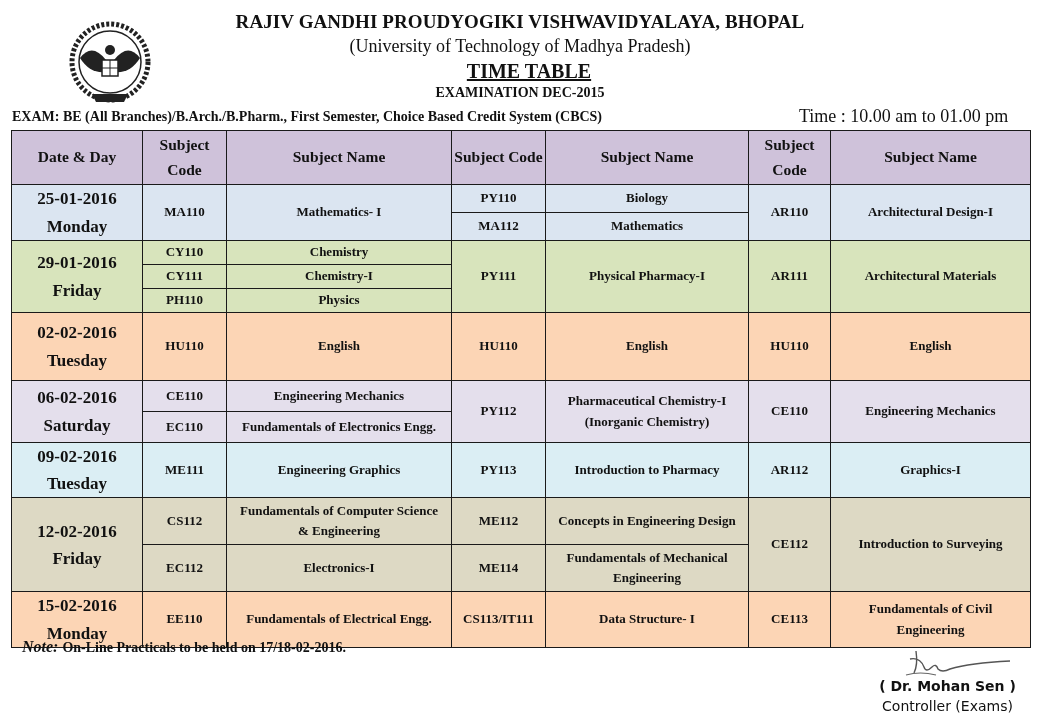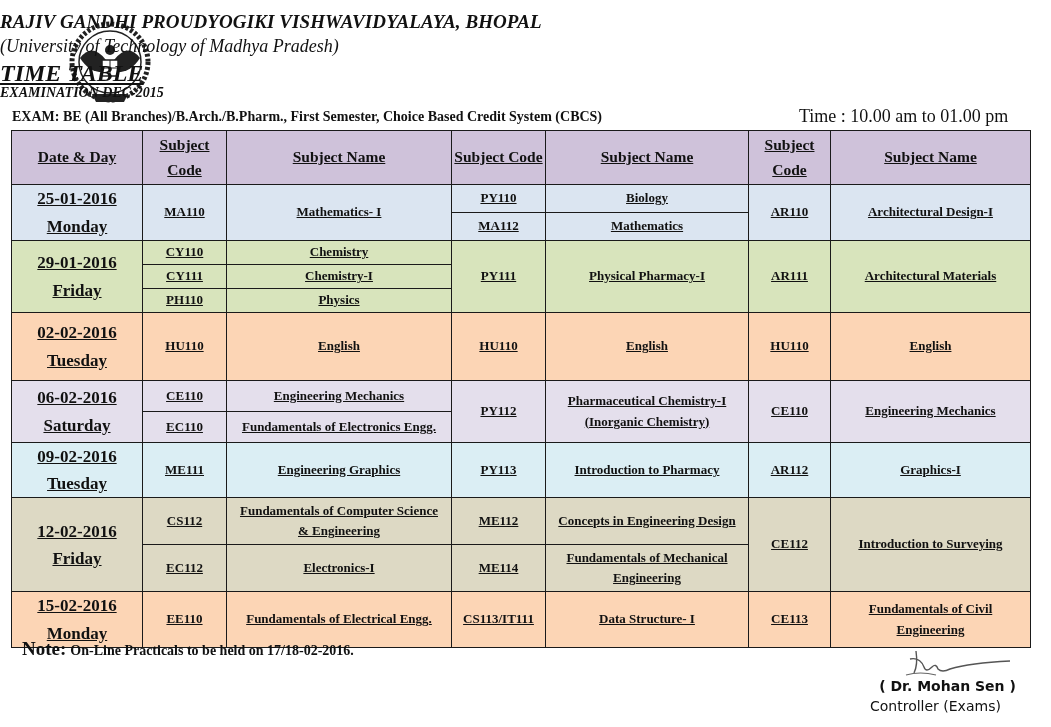"RAJIV GANDHI PROUDYOGIKI" .hdr { font-style: italic -> none; text-align: left -> center }
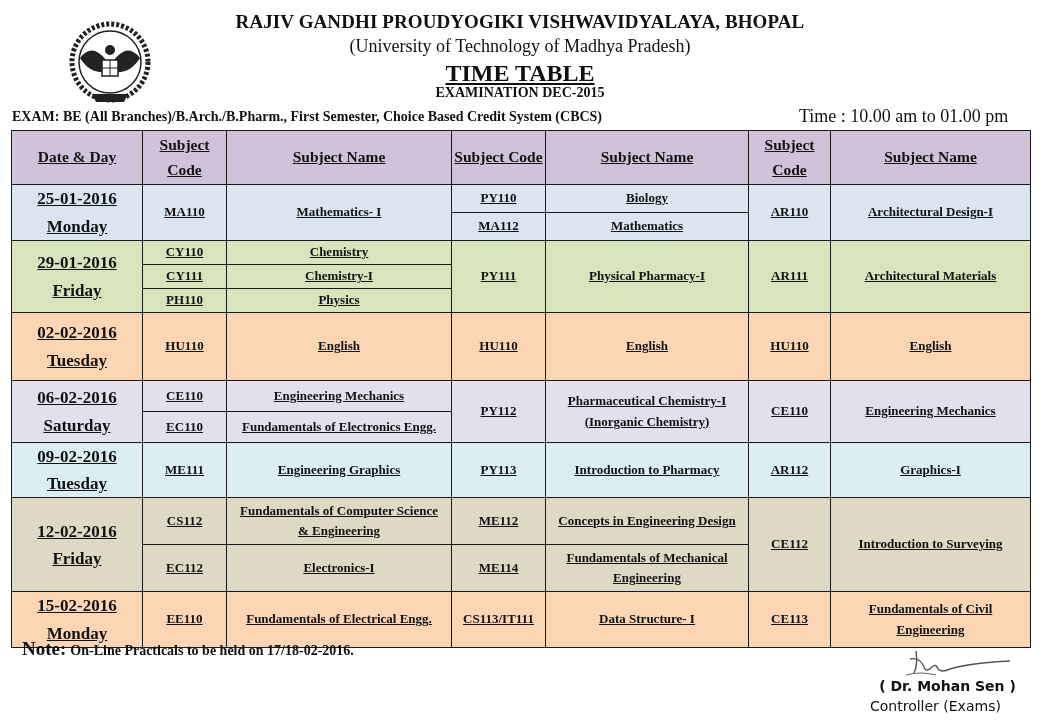"TIME TABLE" .title3 { font-size: 24px -> 20px; padding-left: none -> 9px }
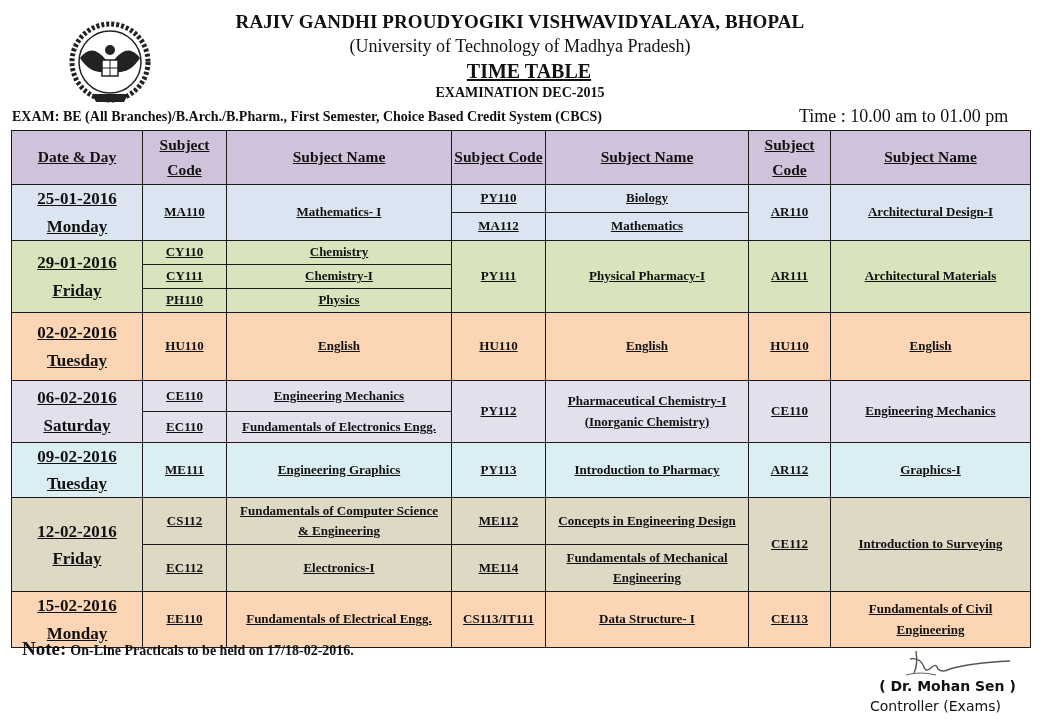"Date & Day" table.tt { text-decoration: underline -> none }
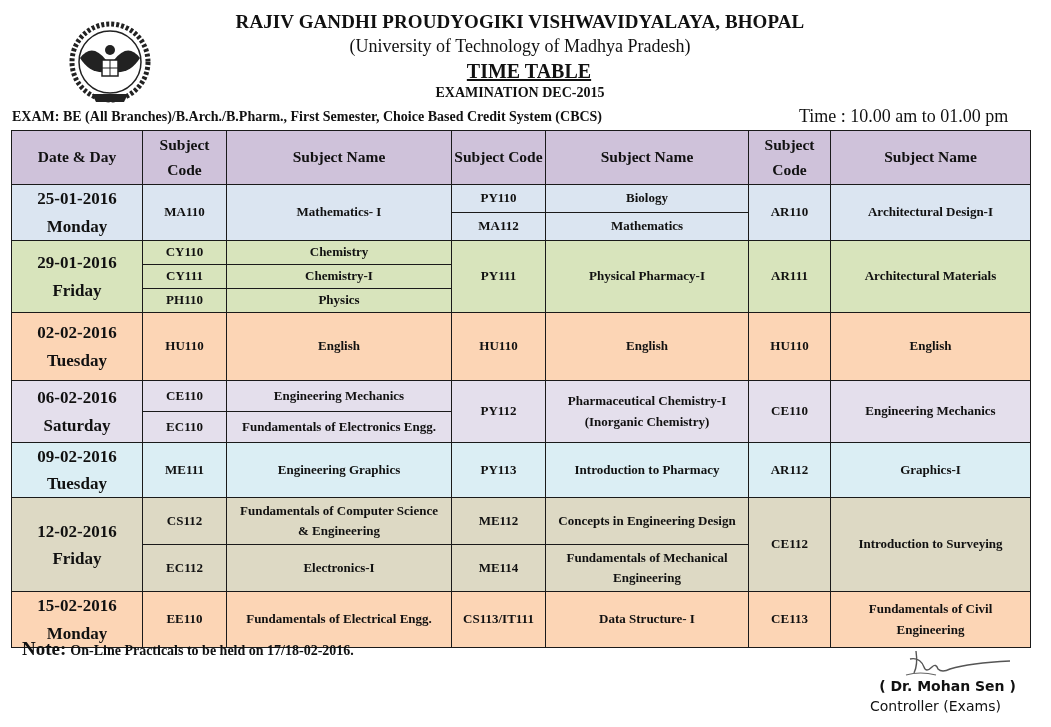"Note:" .note .lbl { font-size: 19px -> 16px; font-style: none -> italic }
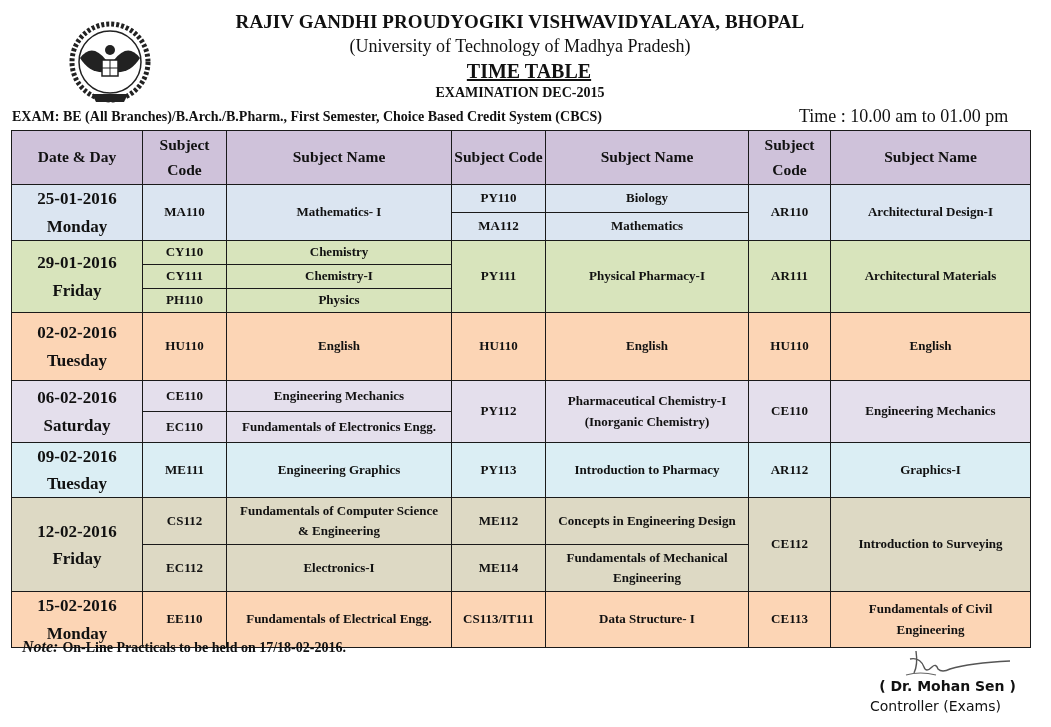"Controller (Exams)" .sigrole { text-align: left -> center }
